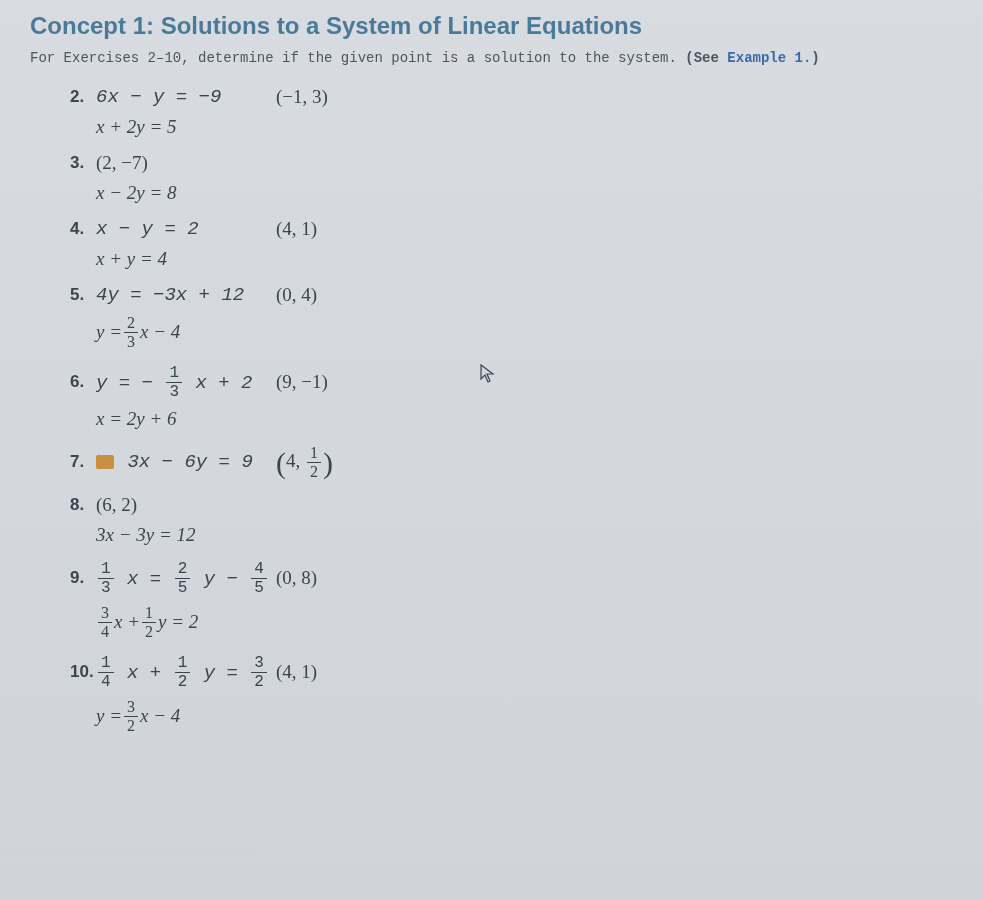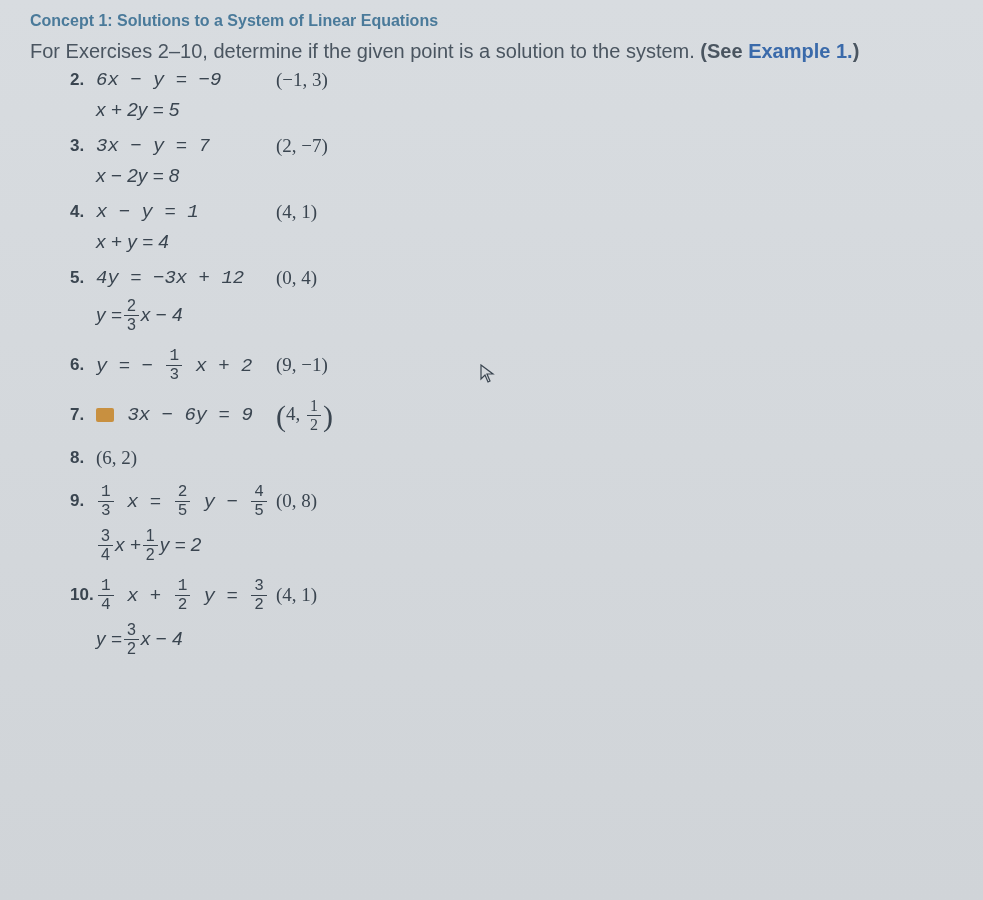"Concept 1: Solutions to a" .concept-title { font-size: 16px -> 24px }
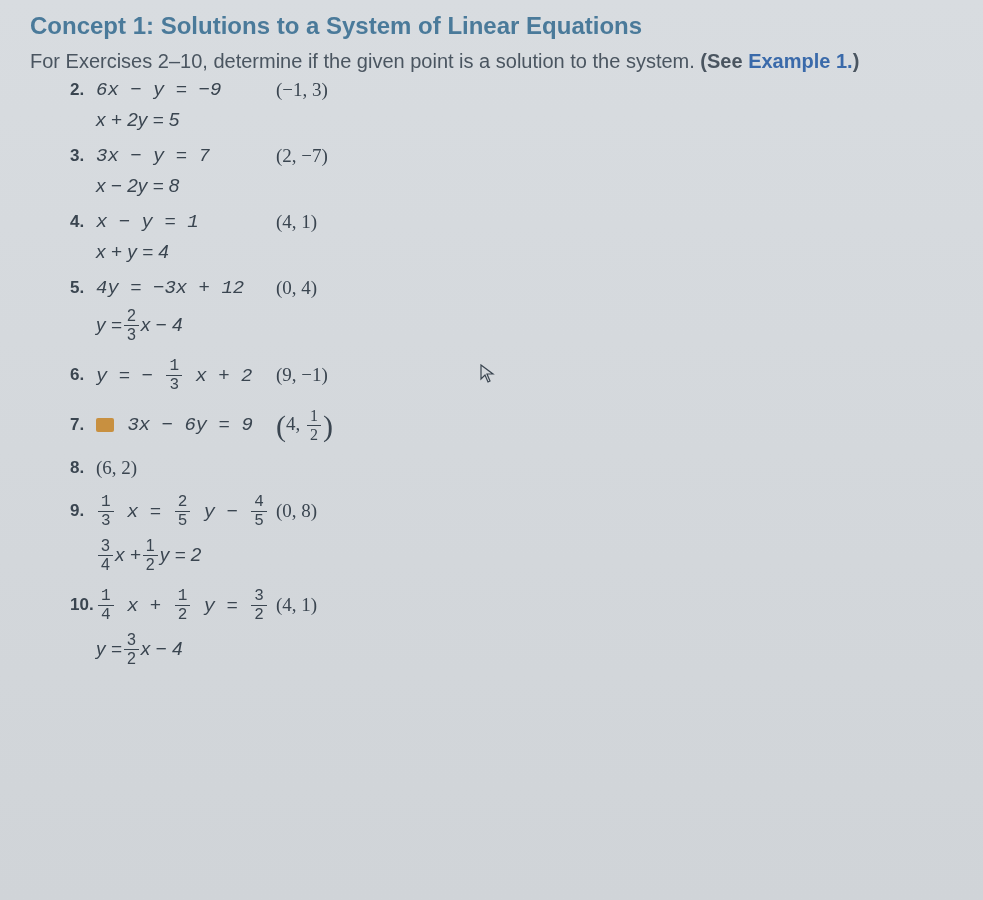"For Exercises 2–10, determine if" .instructions { font-family: Liberation Sans, sans-serif -> Liberation Mono, monospace; font-size: 20px -> 14px; margin-bottom: 2px -> 16px }
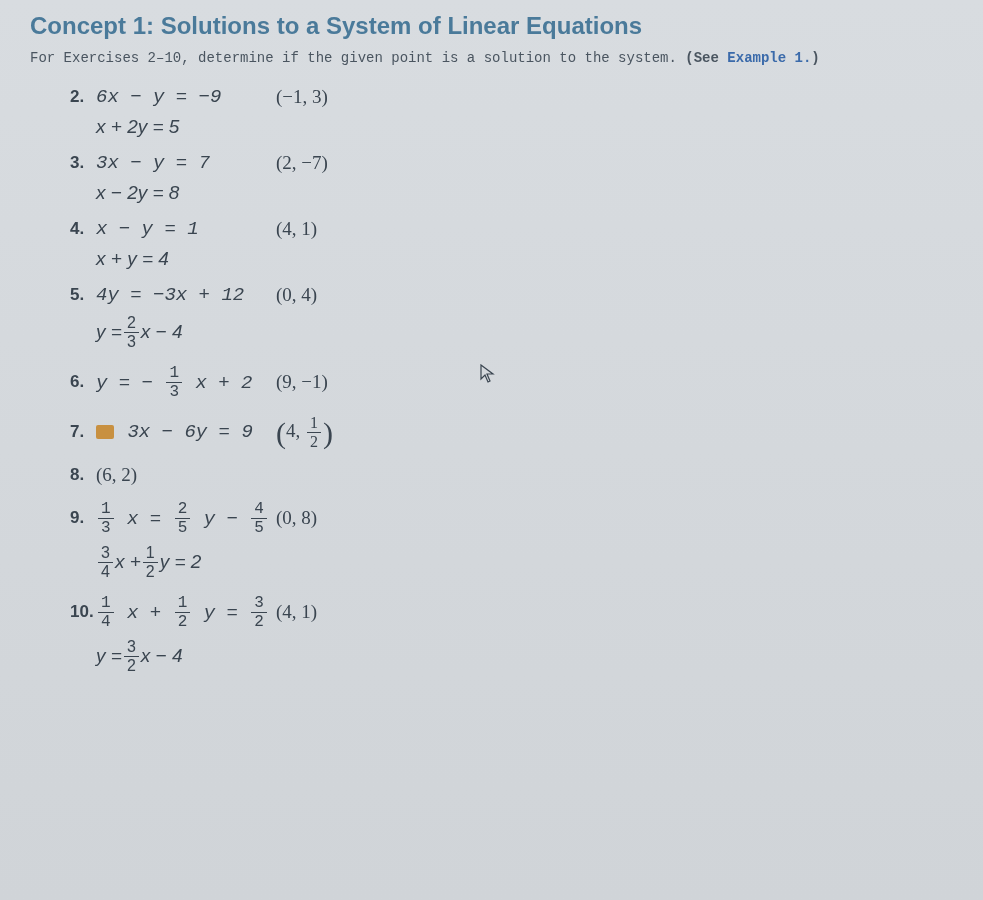"x + 2y = 5" .eq-sub { font-family: Liberation Sans, sans-serif -> Liberation Serif, serif }
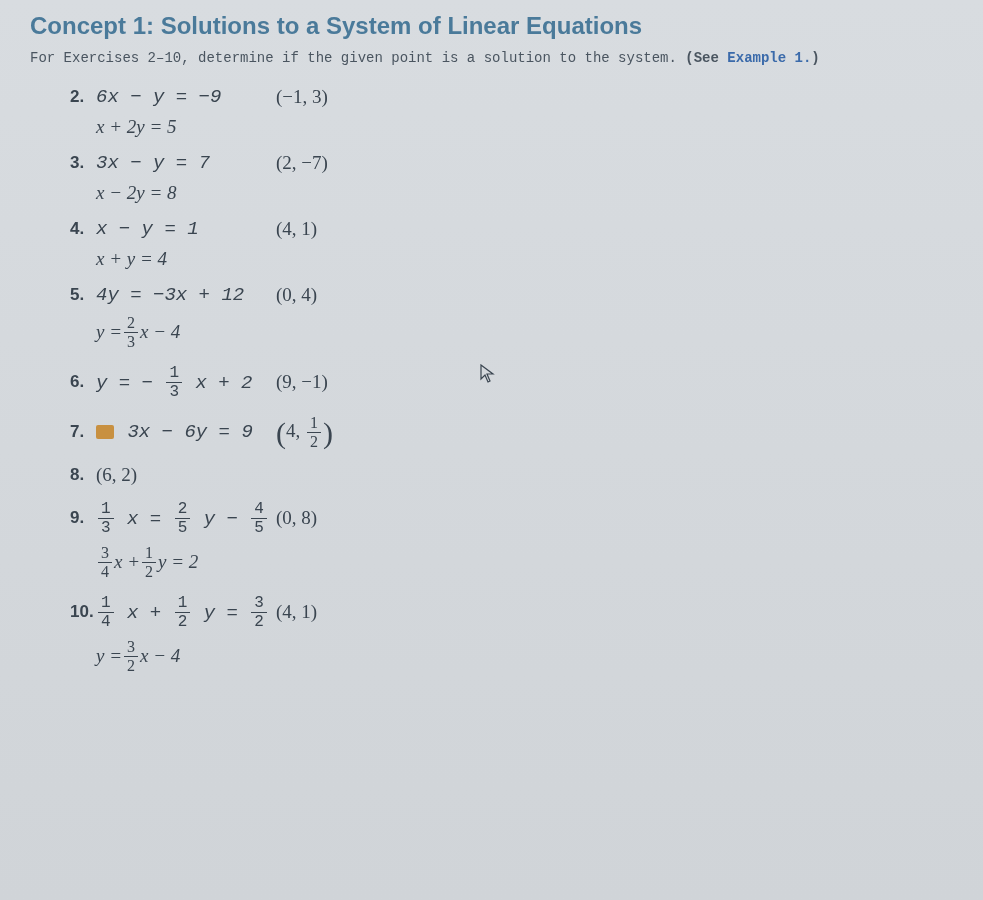"3x − y = 7" span.eq { html: <span>3x − y = 7</span> -> none }
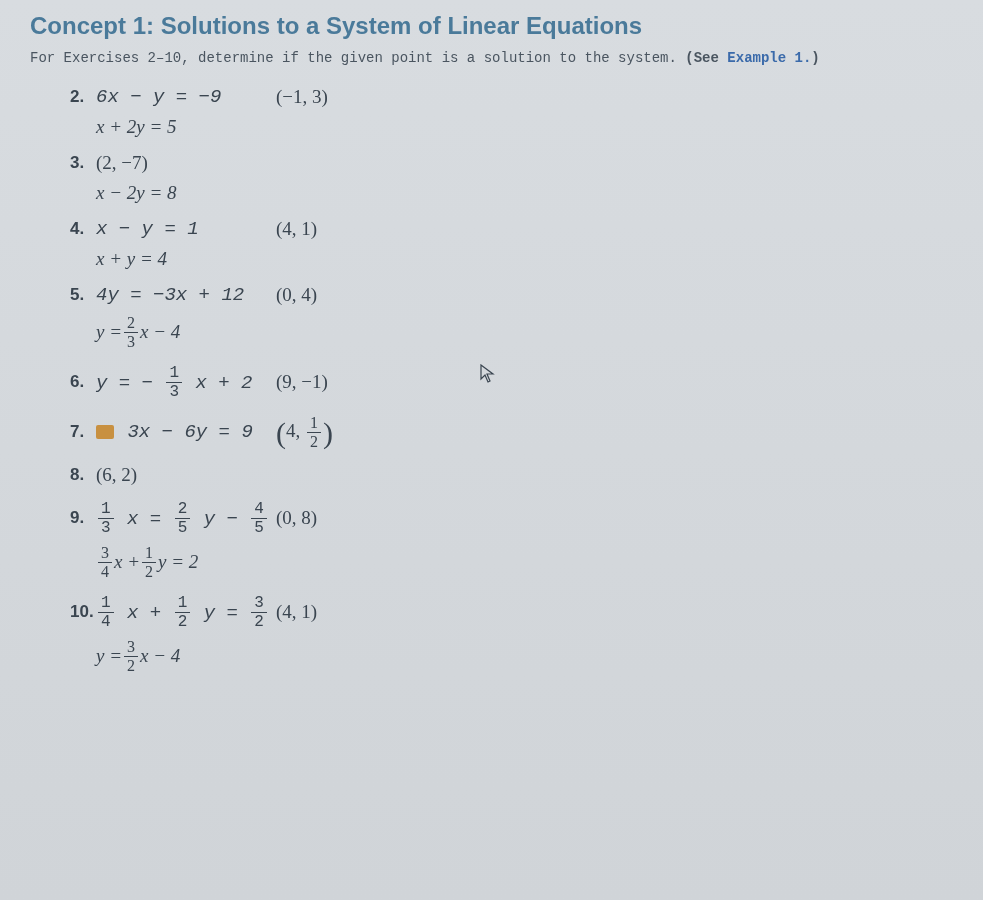"x − y = 1" span.eq { text: 1 -> 2 }
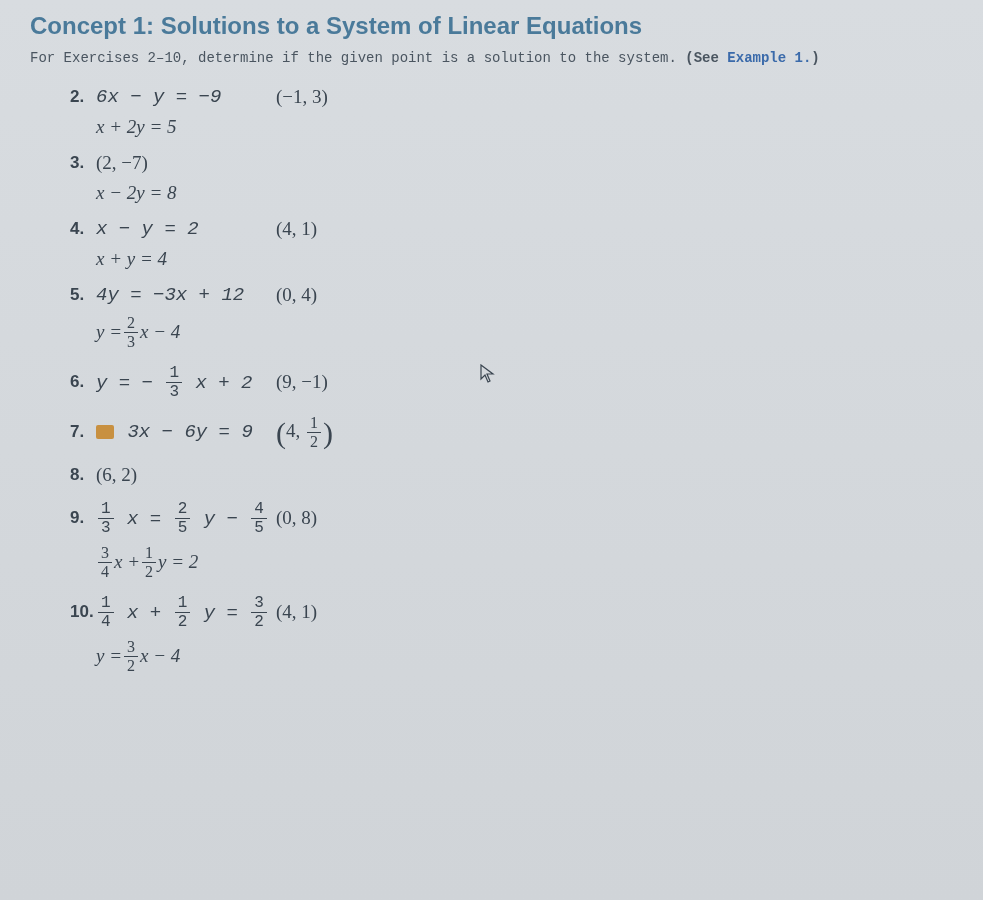"x = 2y + 6" div.eq-sub { html: none -> <div>x = 2y + 6</div> }
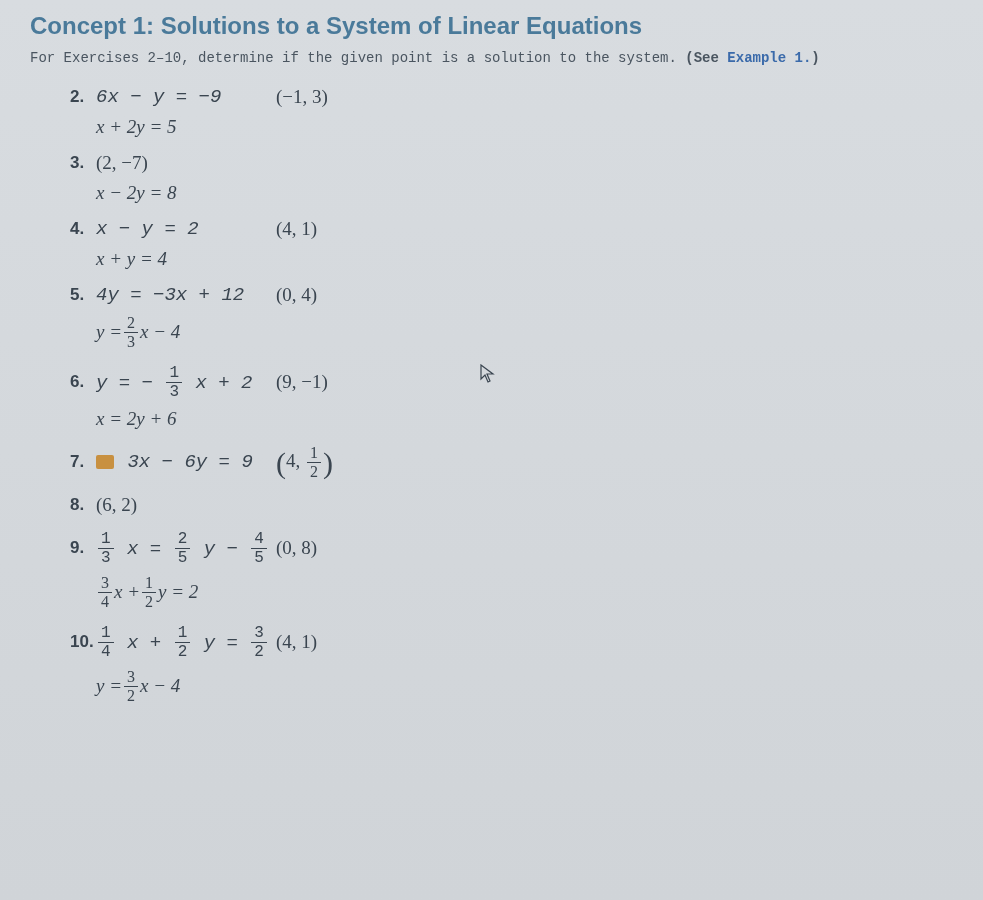"3x − 3y = 12" div.eq-sub { html: none -> <div>3x − 3y = 12</div> }
